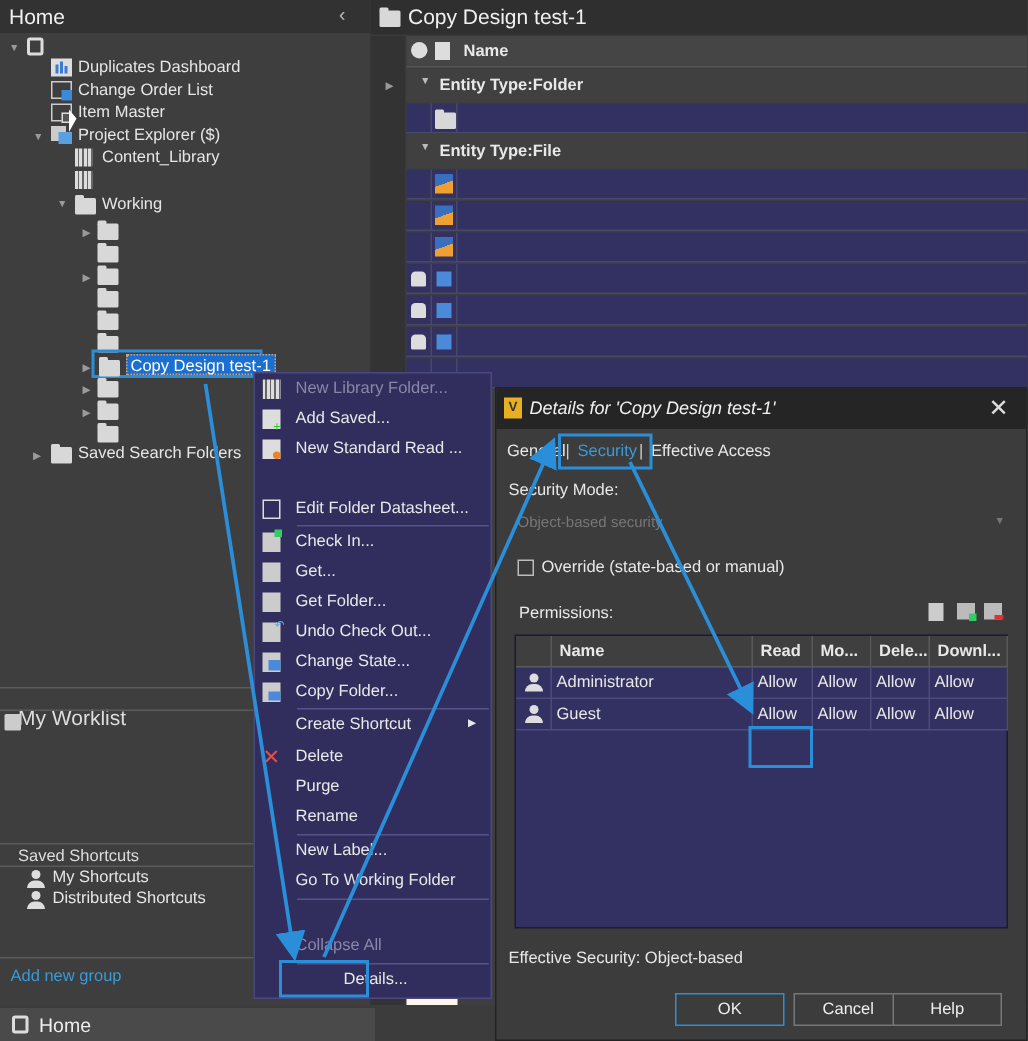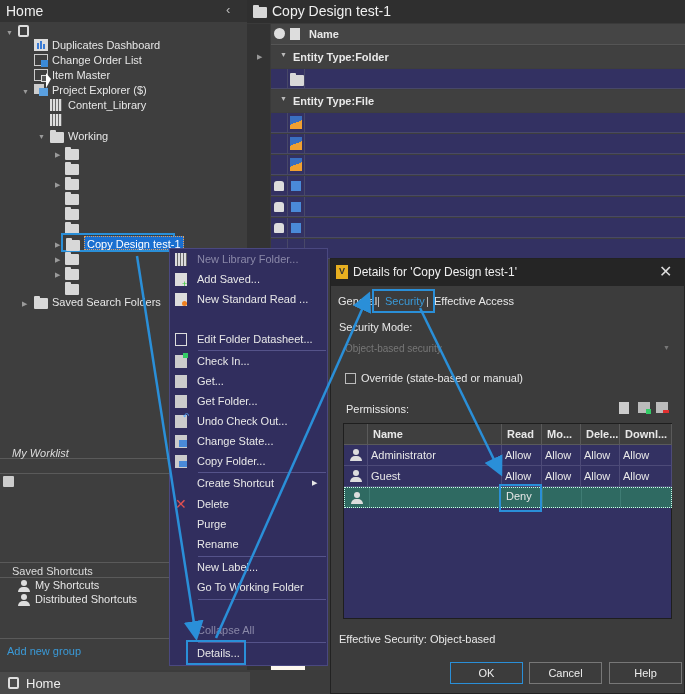"Details for 'Copy Design test-1'" #dlg-title .t { font-style: none -> italic }
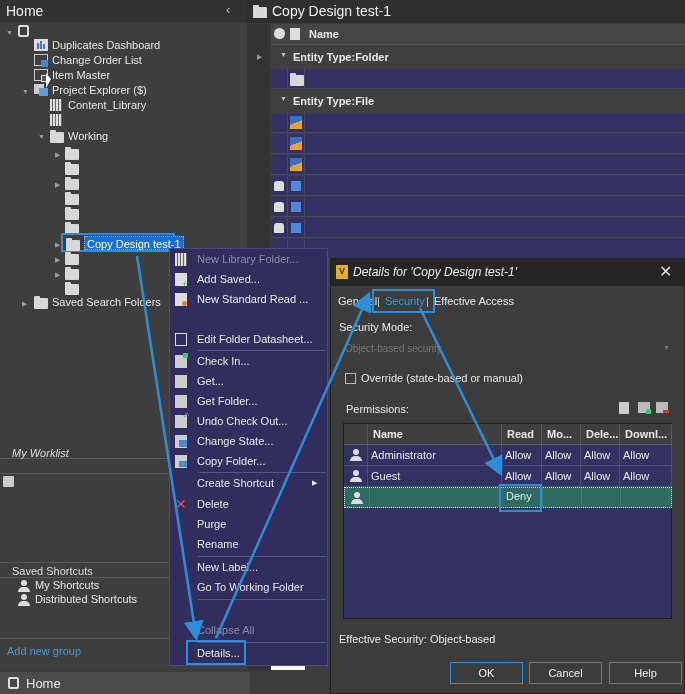"My Worklist" span.abs { font-size: 11px -> 14px; font-style: italic -> none; top: 447px -> 470px }
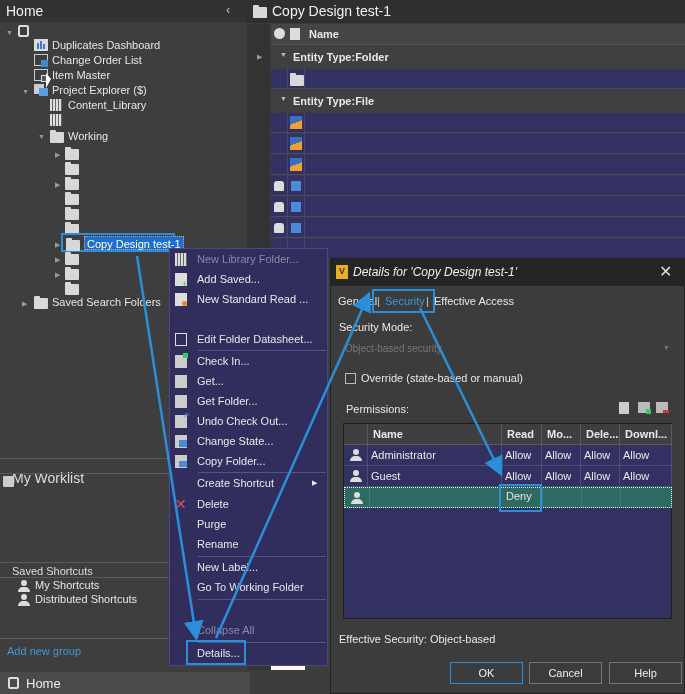"Deny" div.abs { html: <div> <span></span> <span></span> <span>Deny</span> <span></span> <span></span> <span></span> </div> -> none }
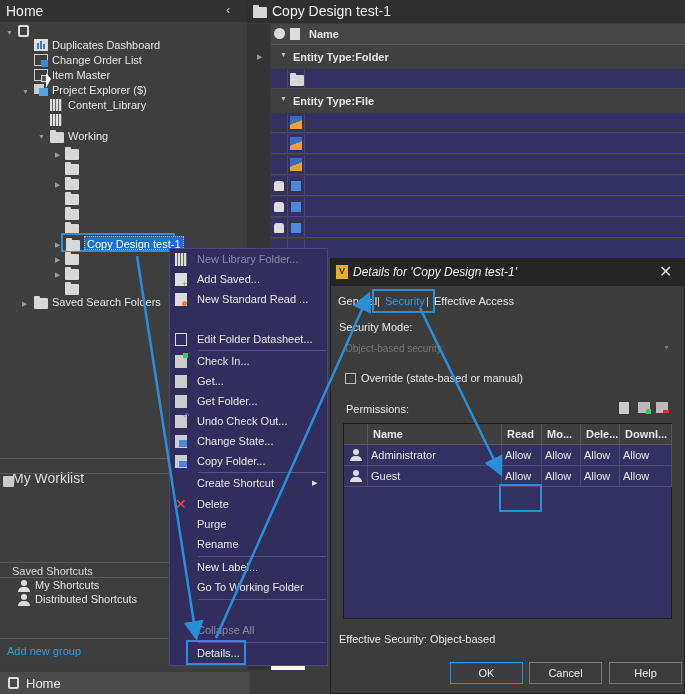"Details..." div.mi { margin-left: none -> 32px }
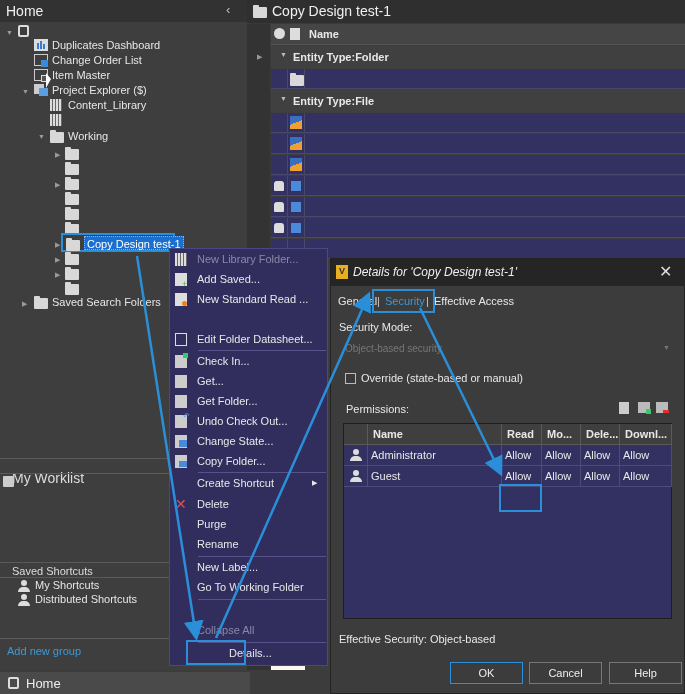"Help" div.btn { left: 278px -> 264px }
